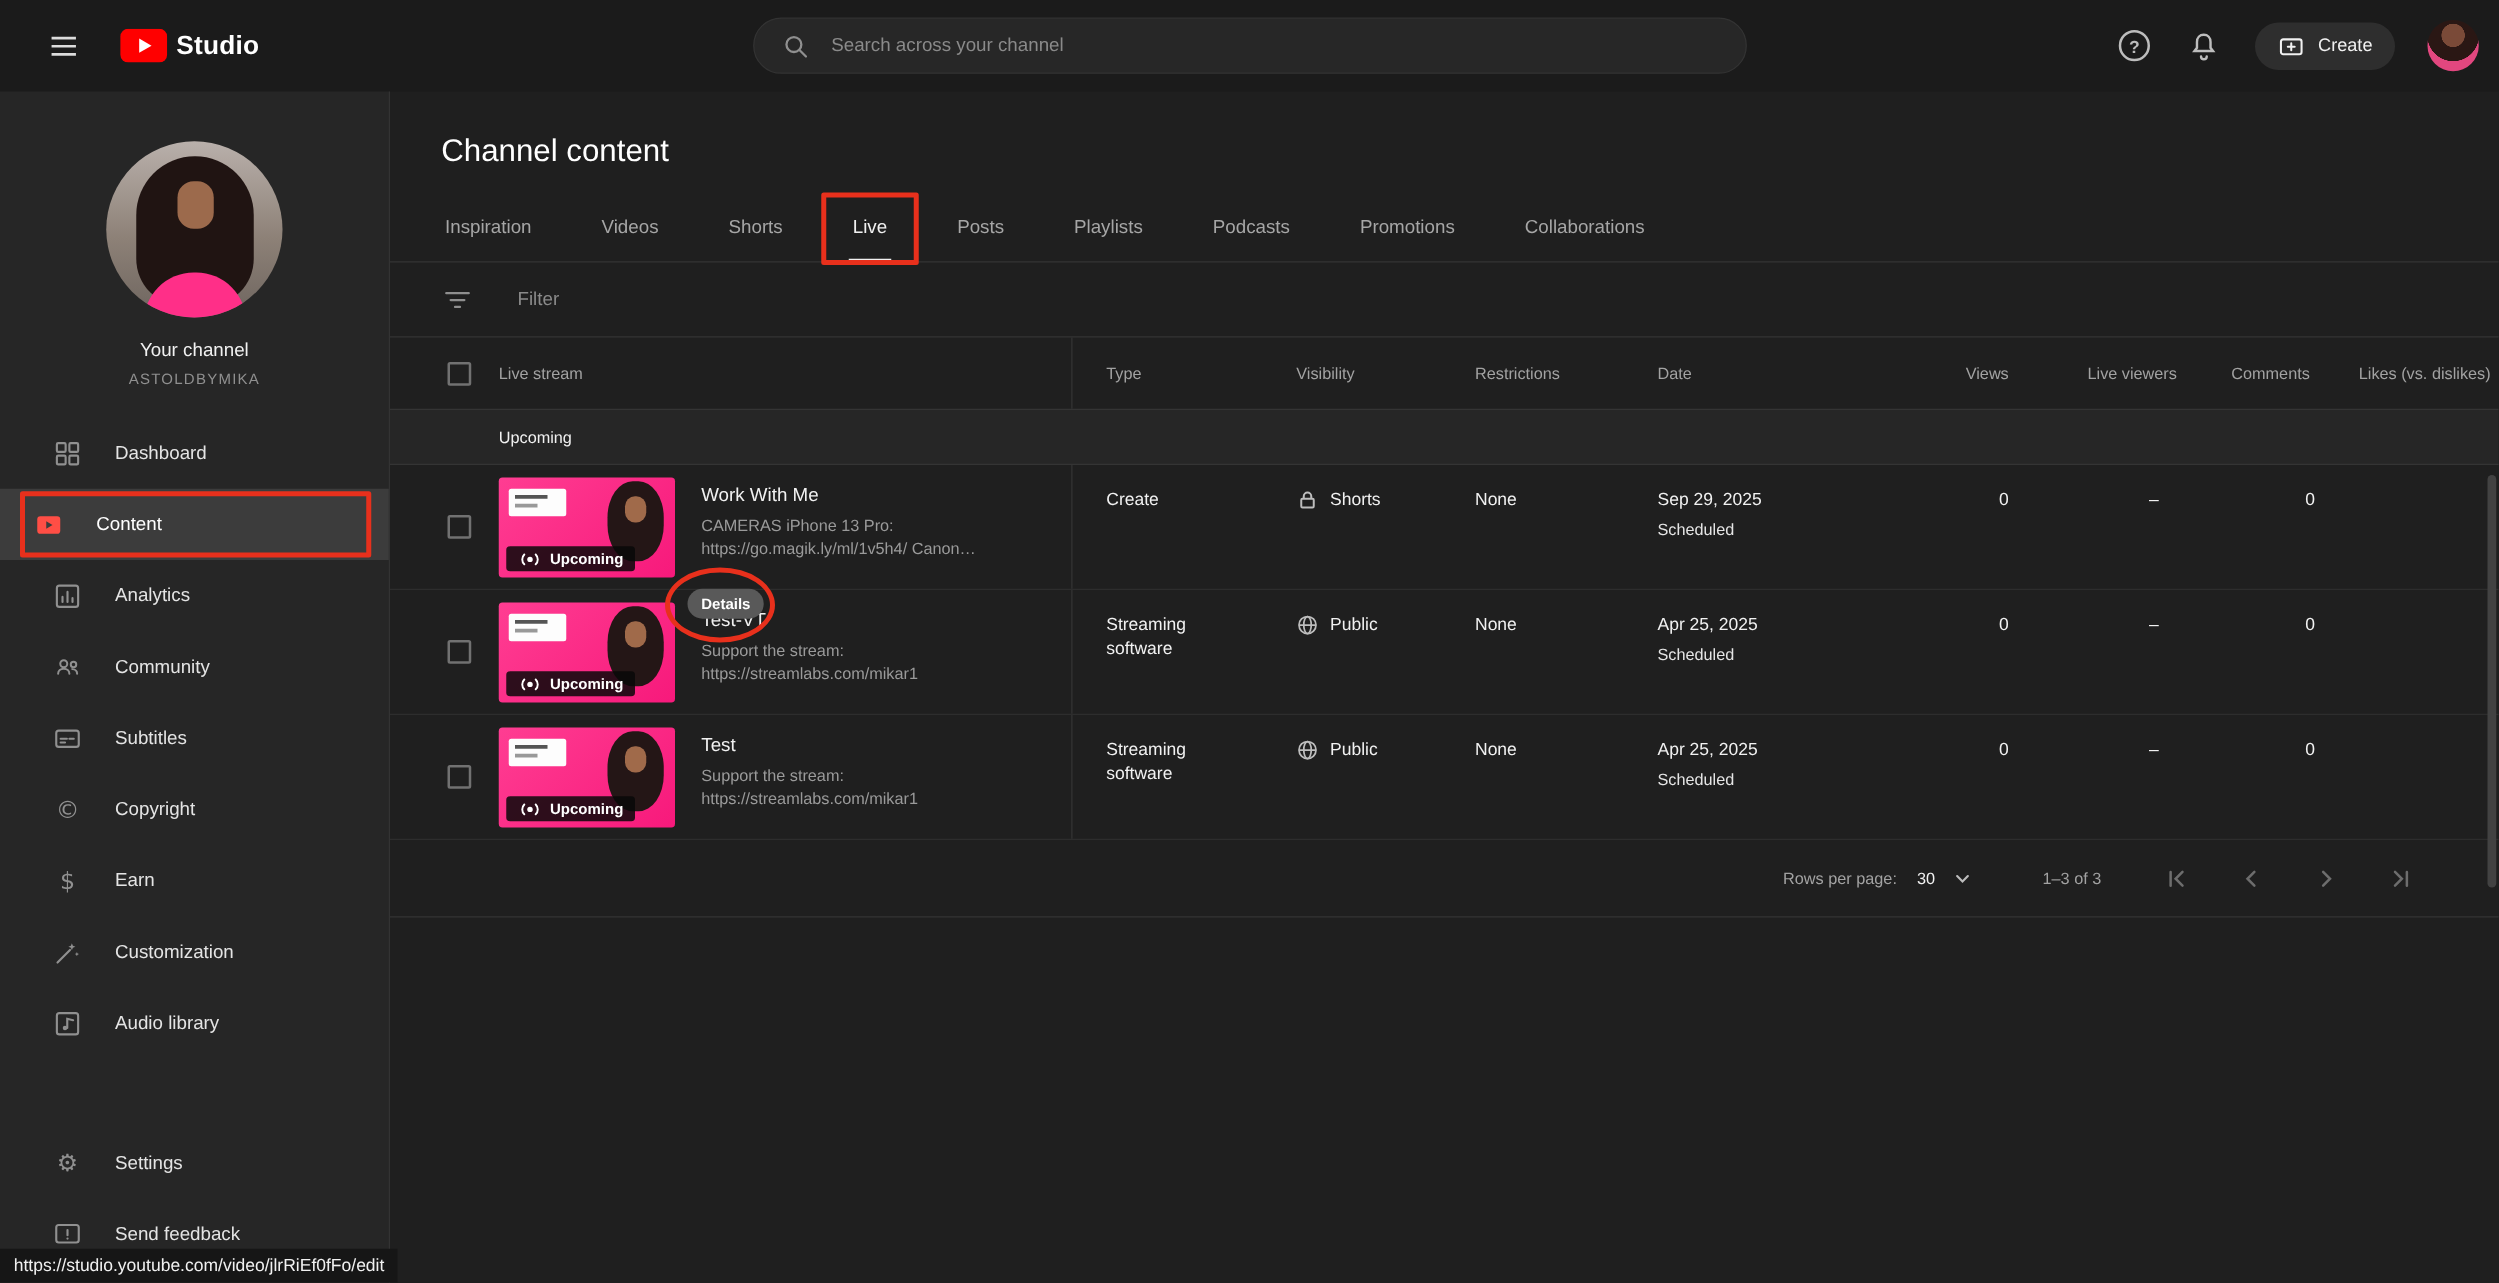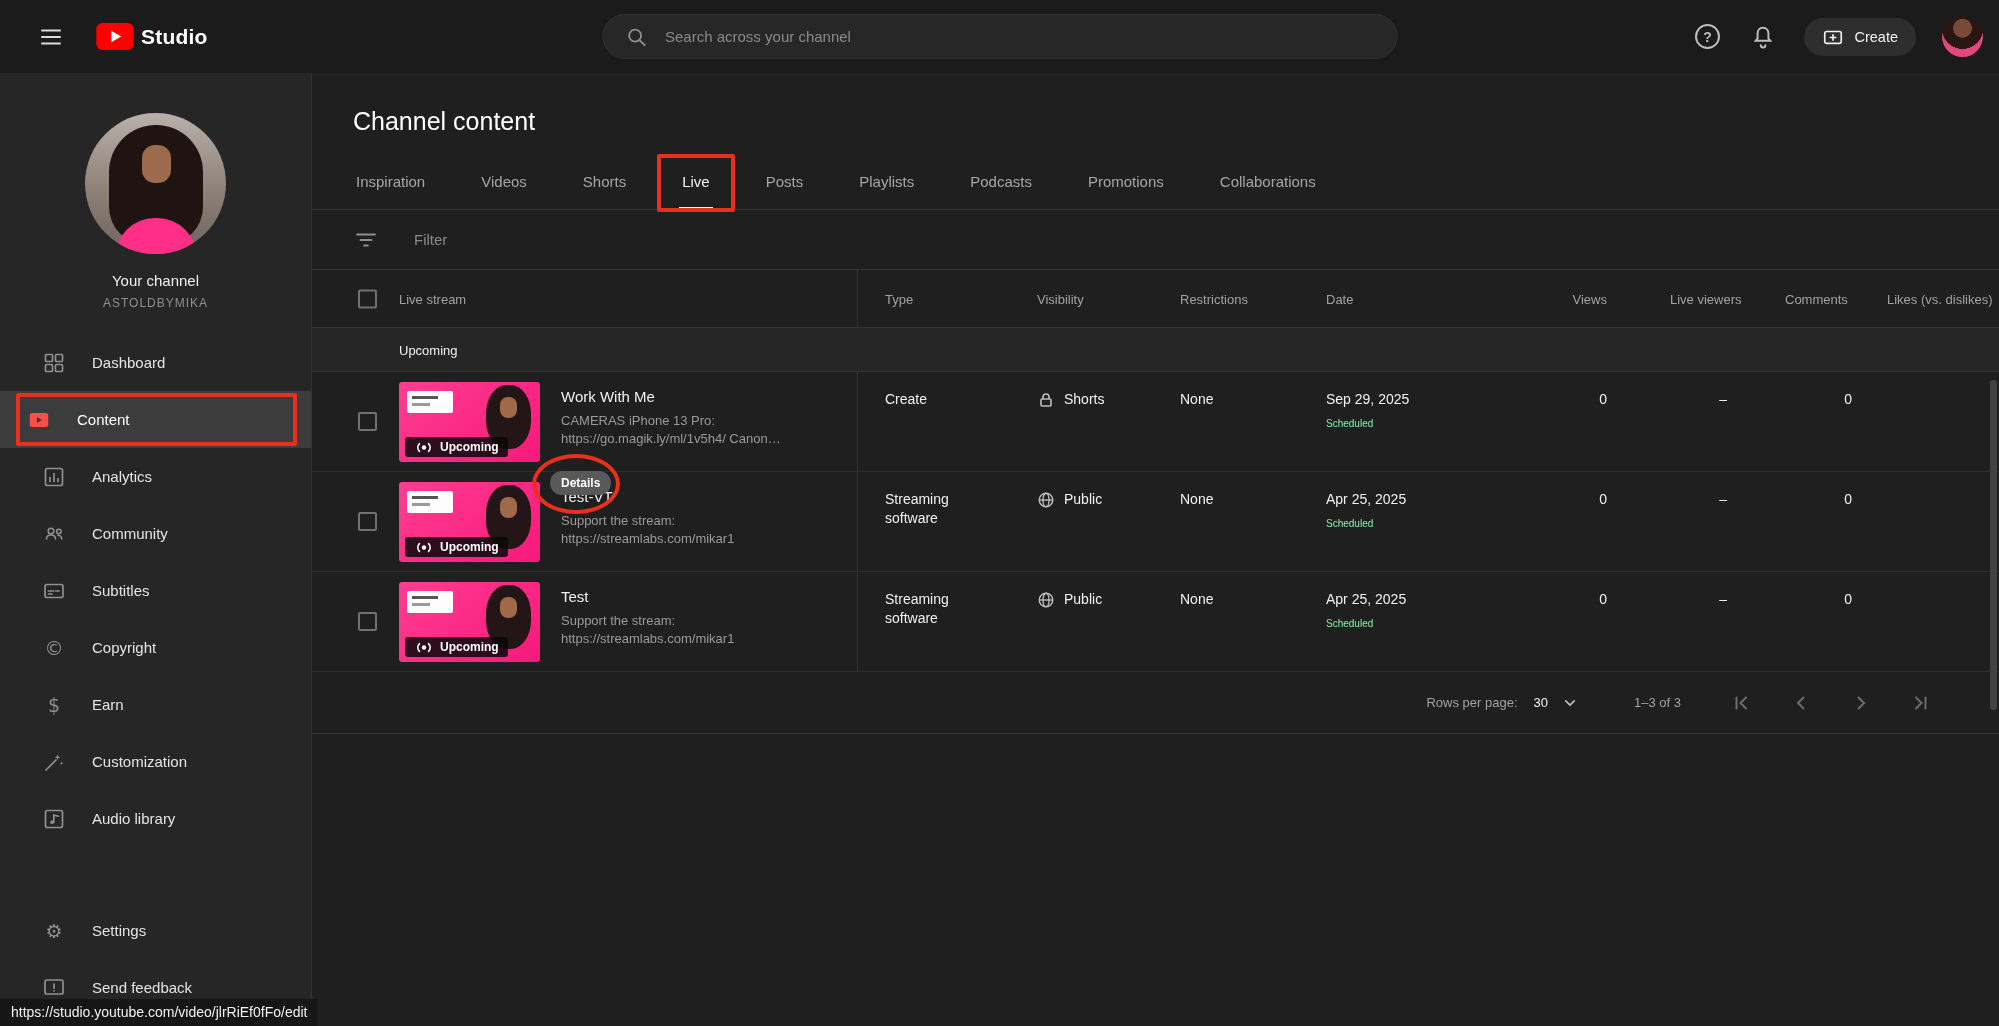"Scheduled" .x-date .sub { color: #86efac -> #e5e5e5; font-size: 10px -> 13px }
